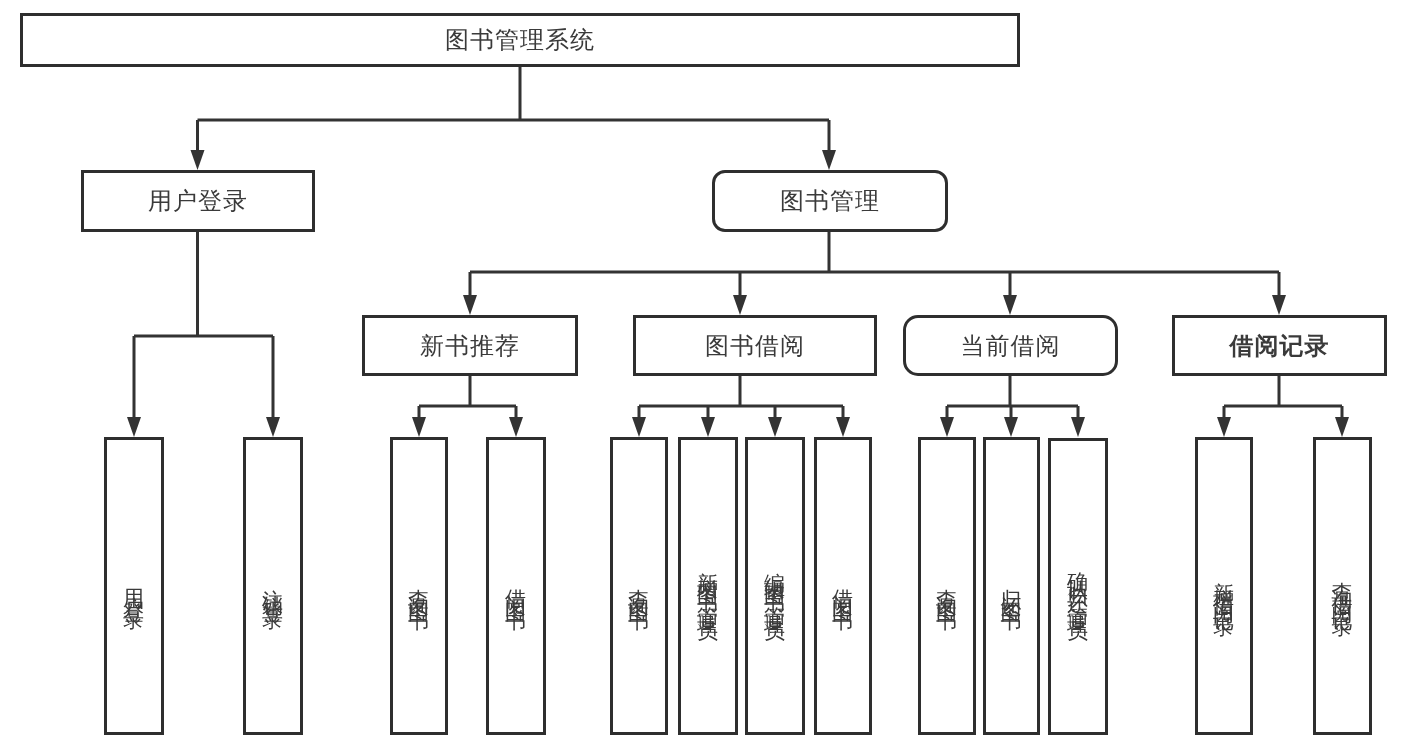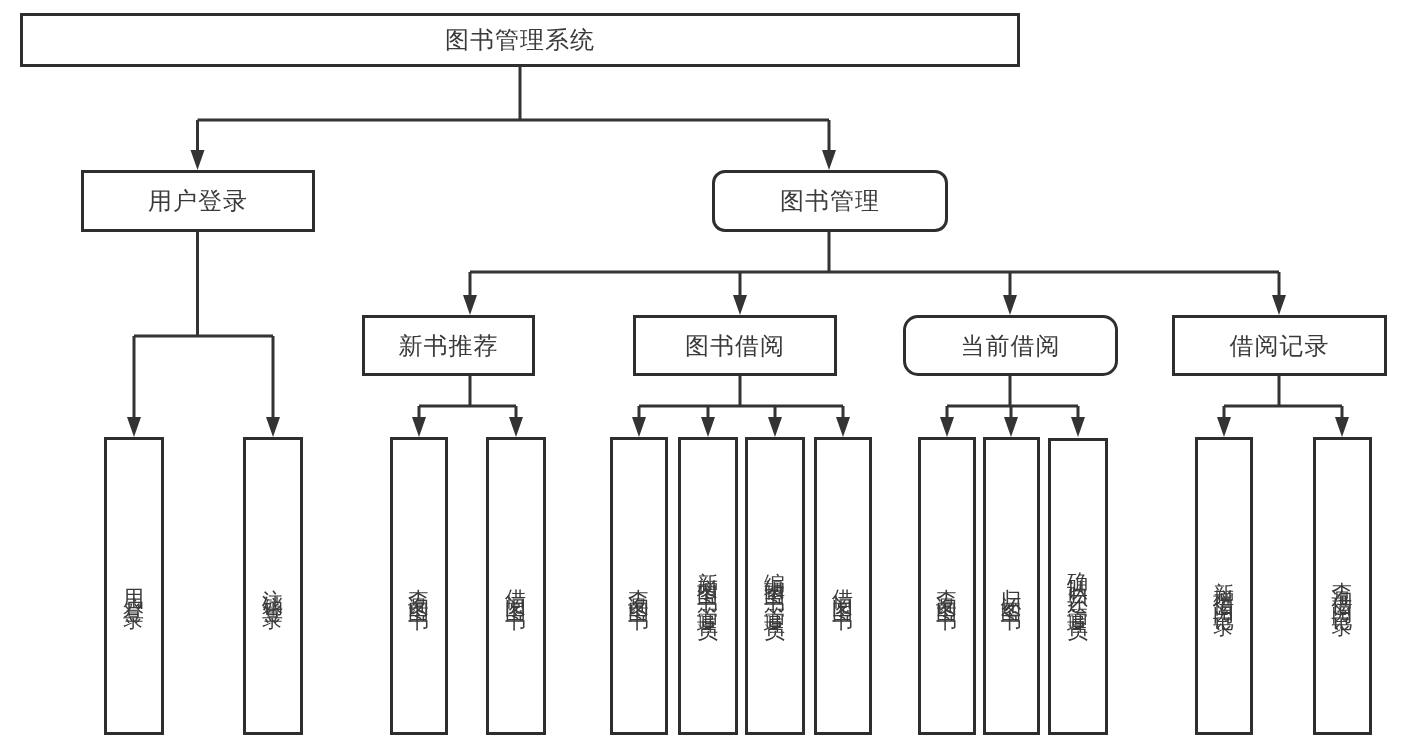"新书推荐" div.box { width: 173px -> 216px }
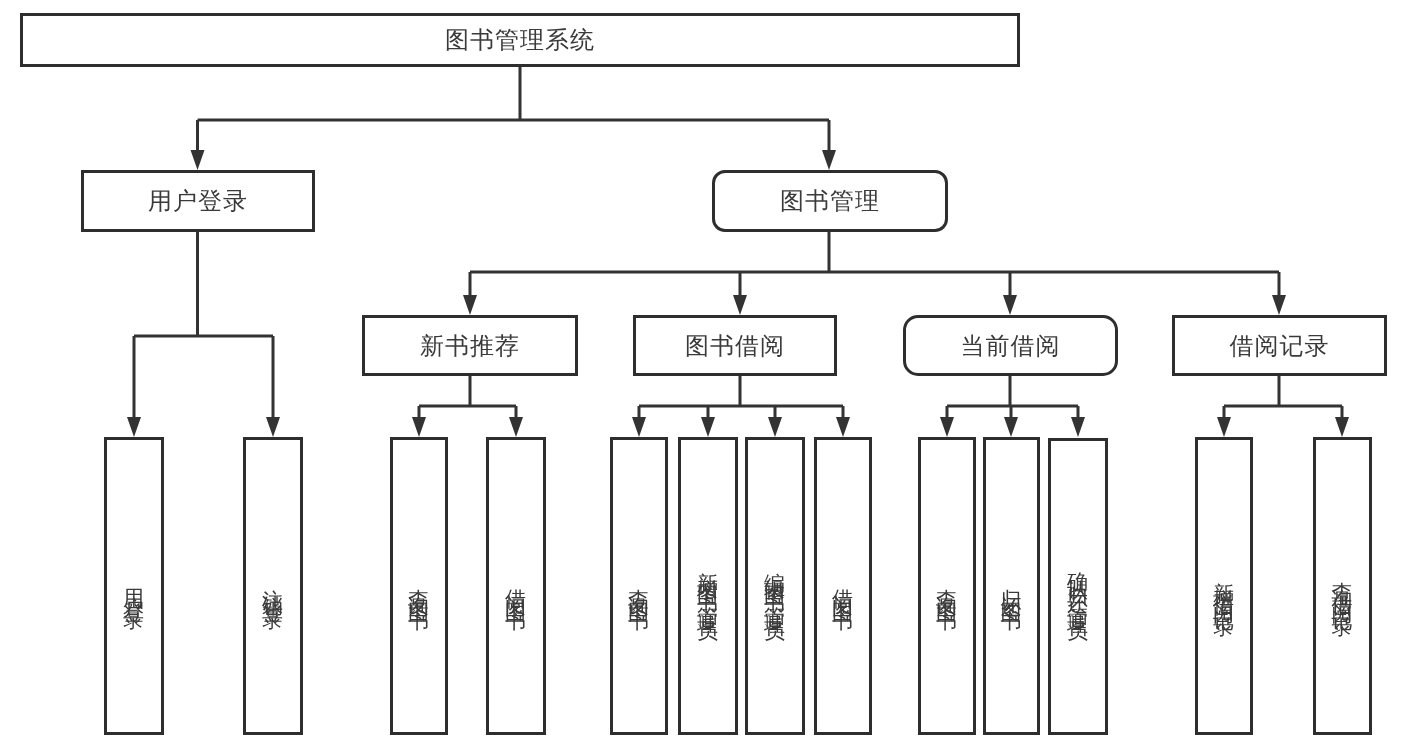"图书借阅" div.box { width: 204px -> 244px }
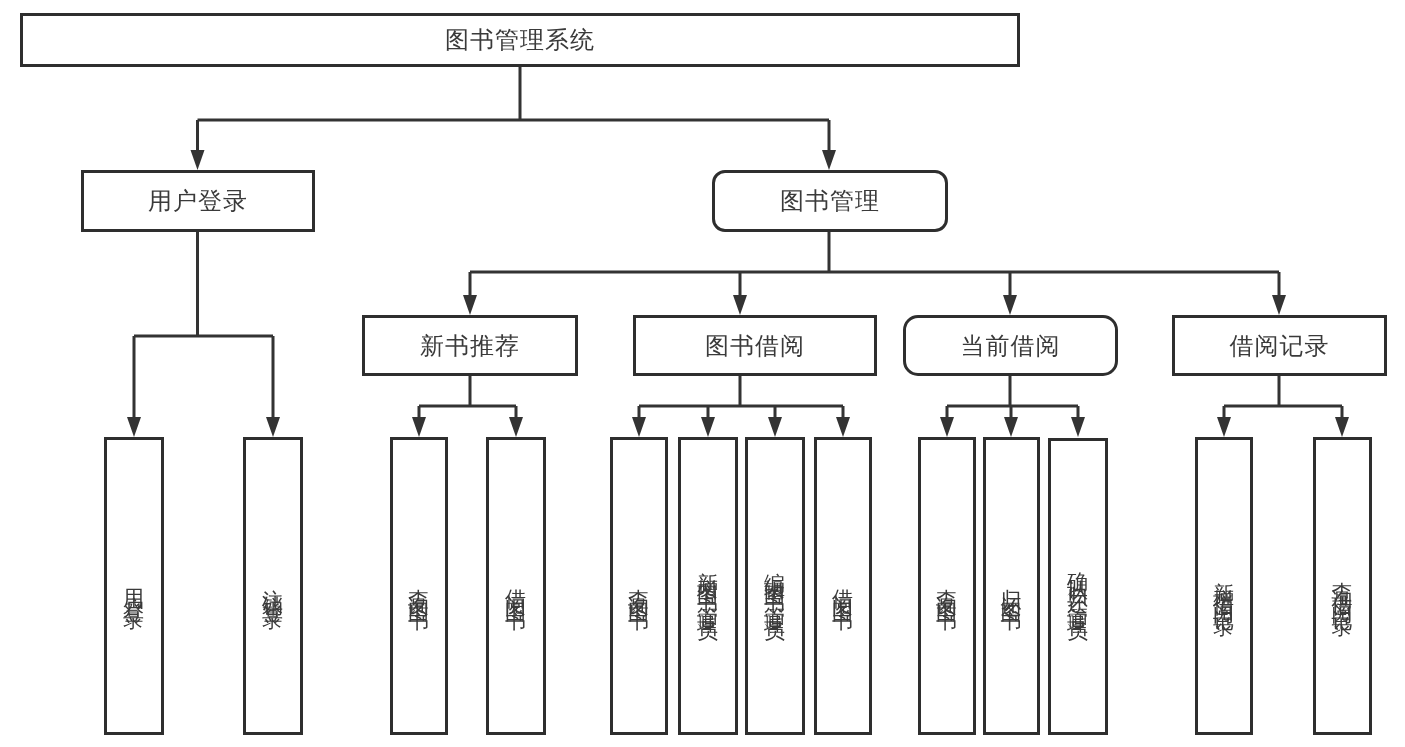"借阅记录" div.box { font-weight: none -> bold }
